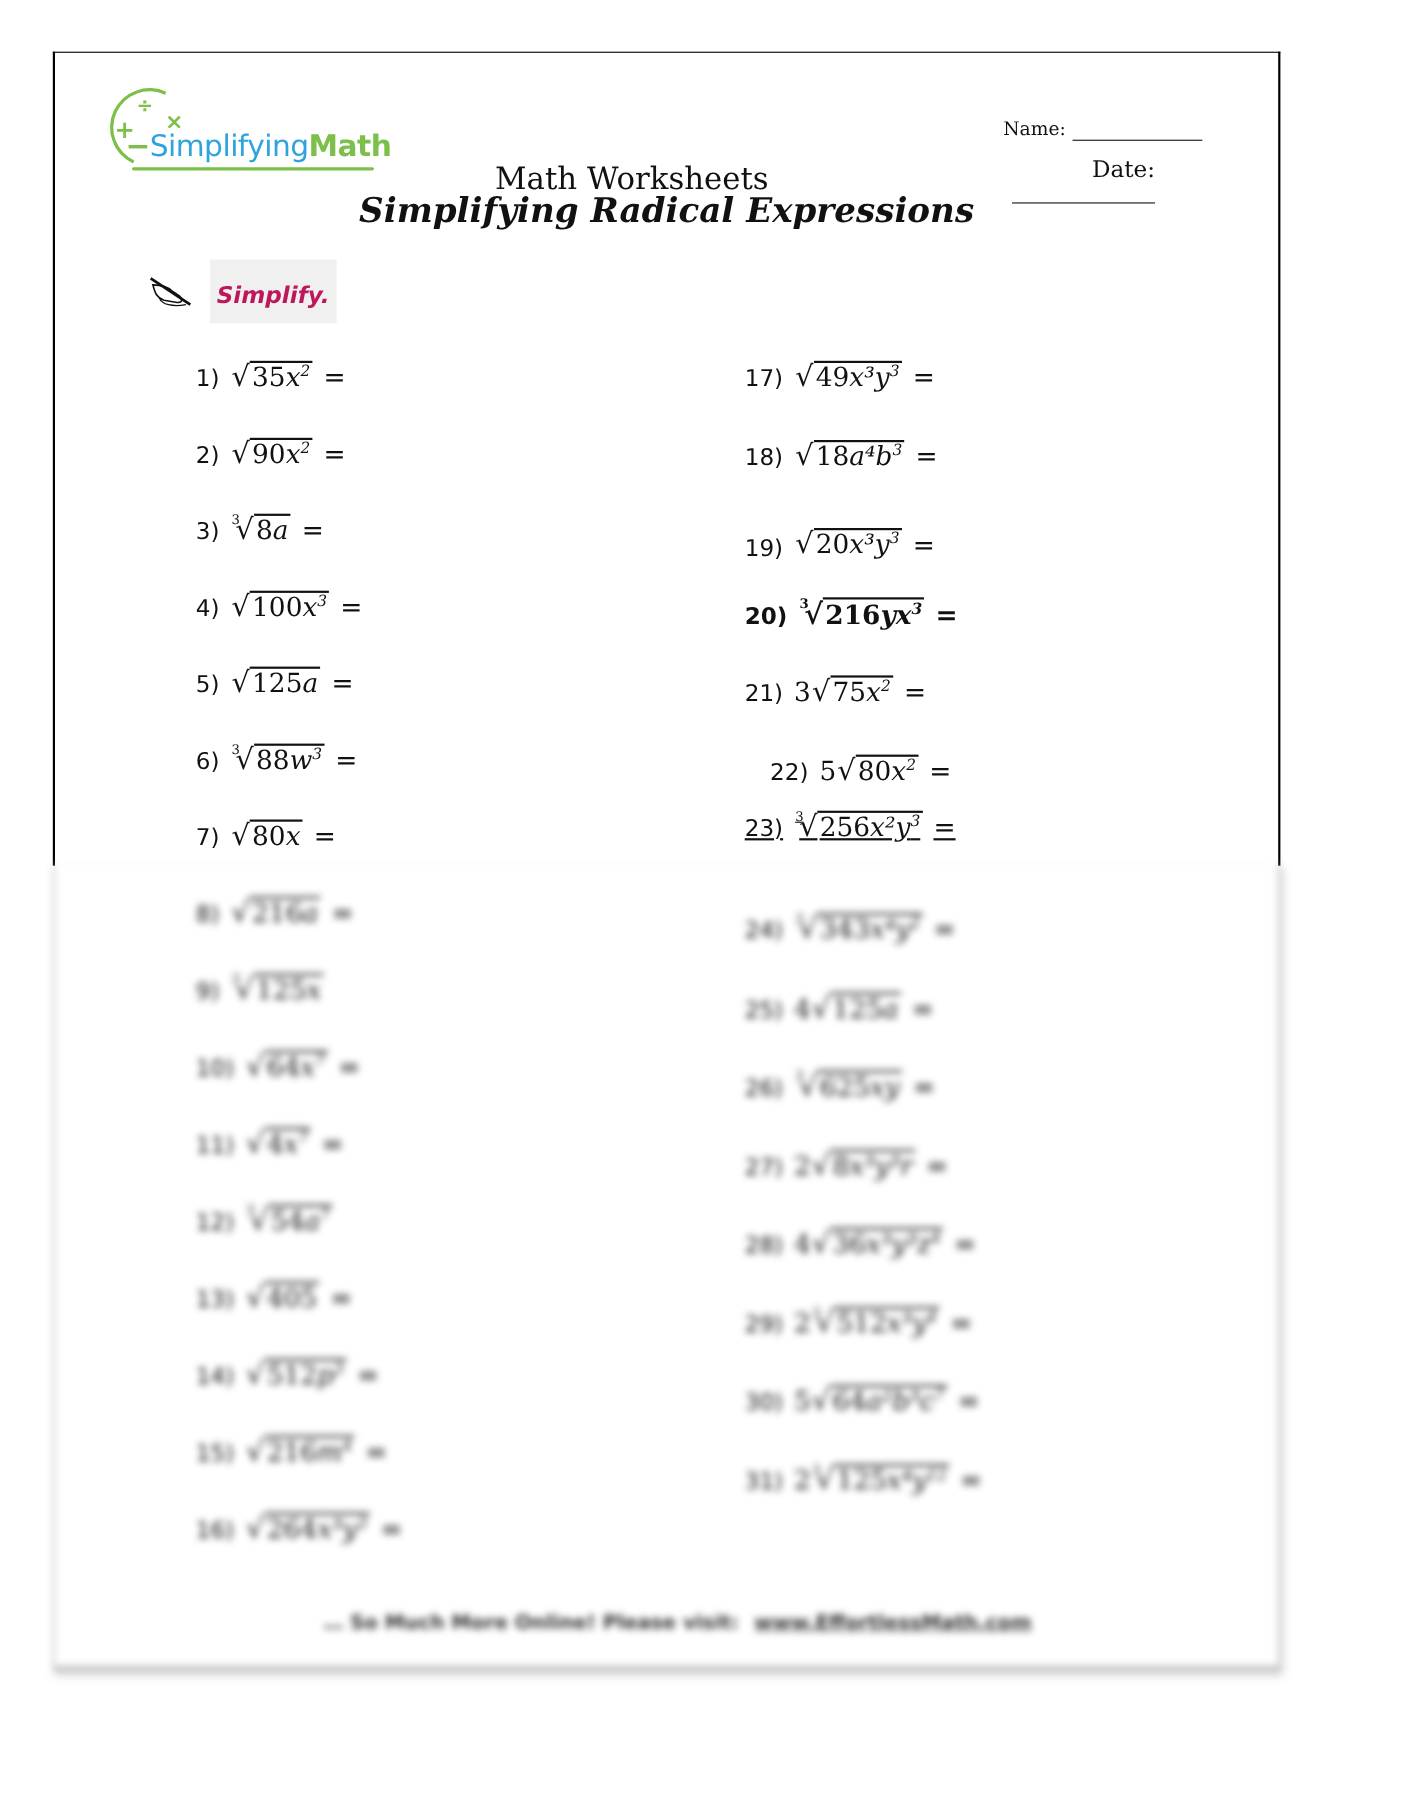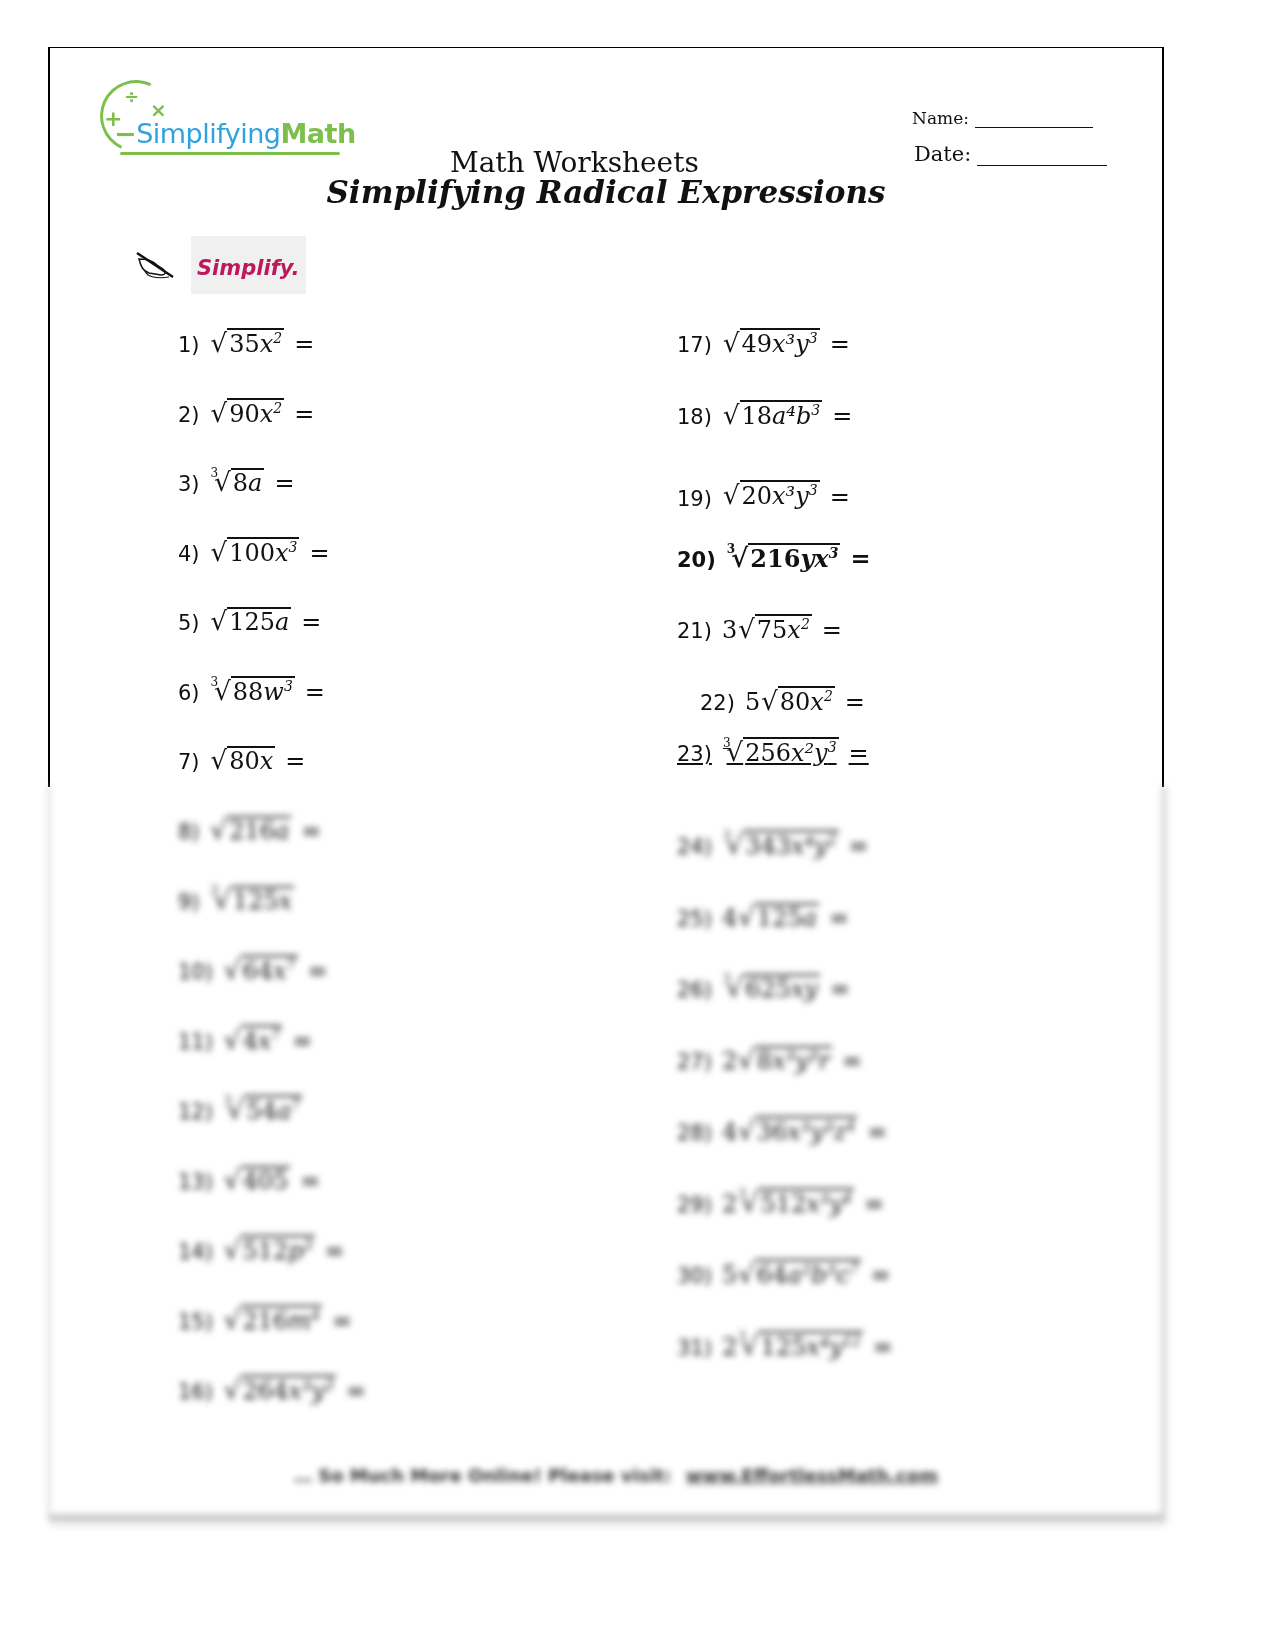"Date:" .date-row { flex-direction: none -> column }
